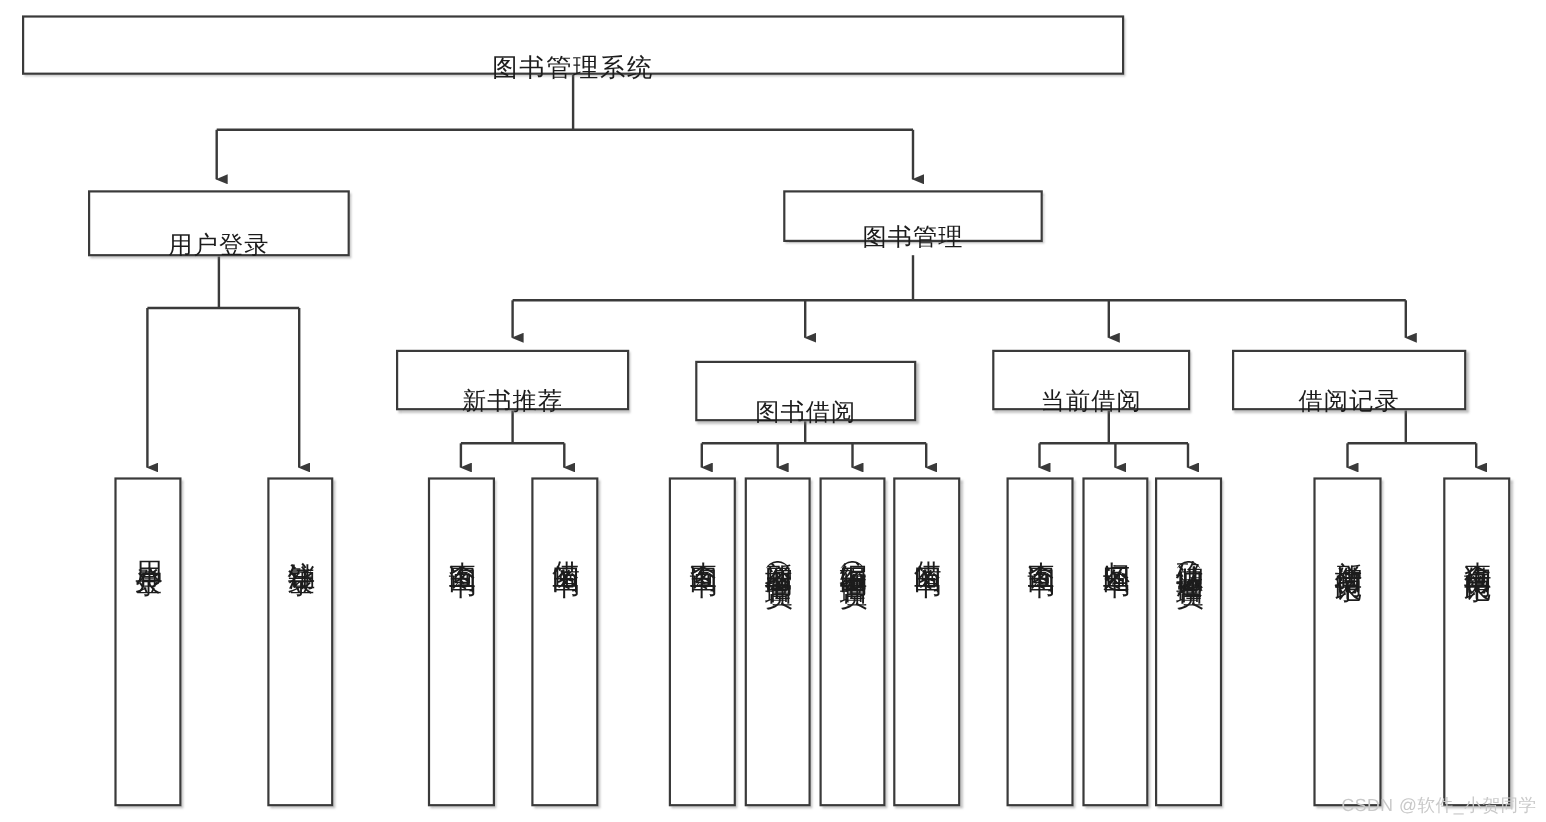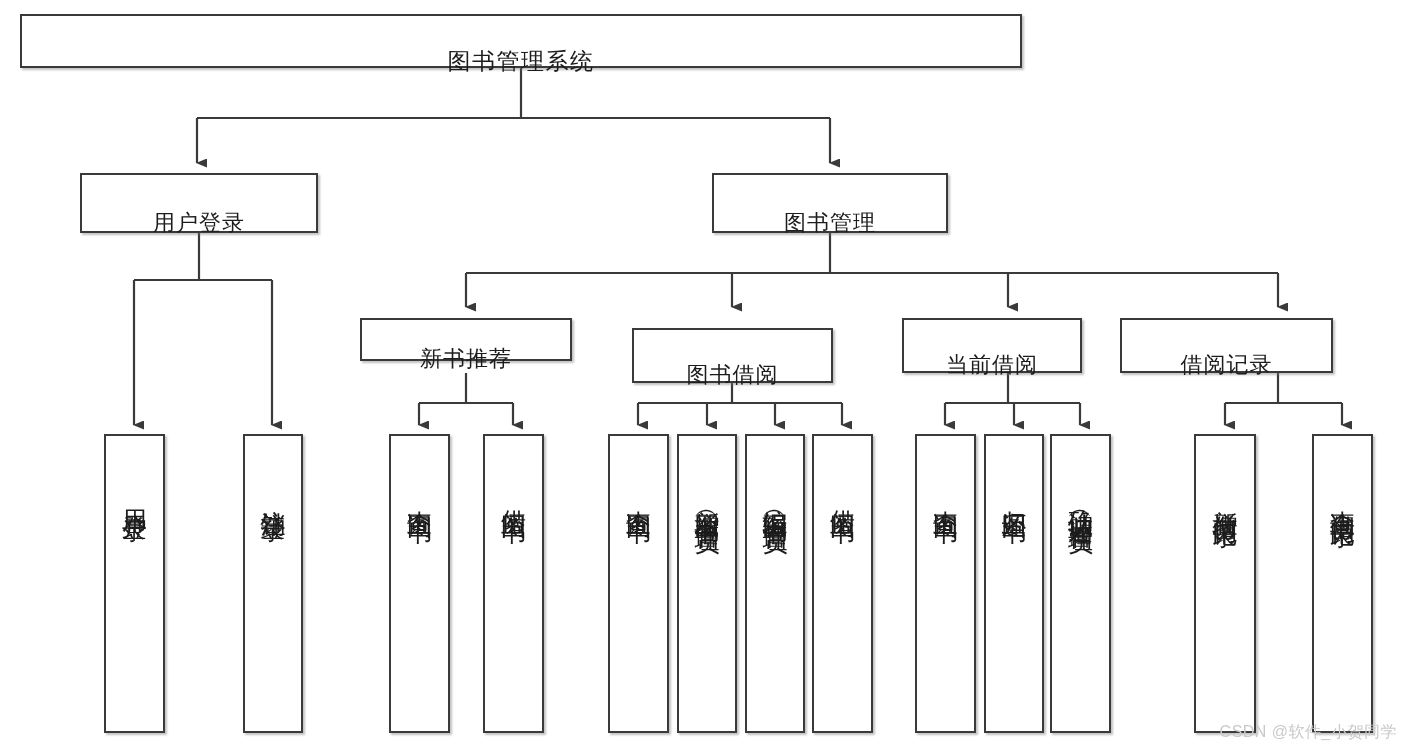"图书管理" div.node { height: 60px -> 47px }
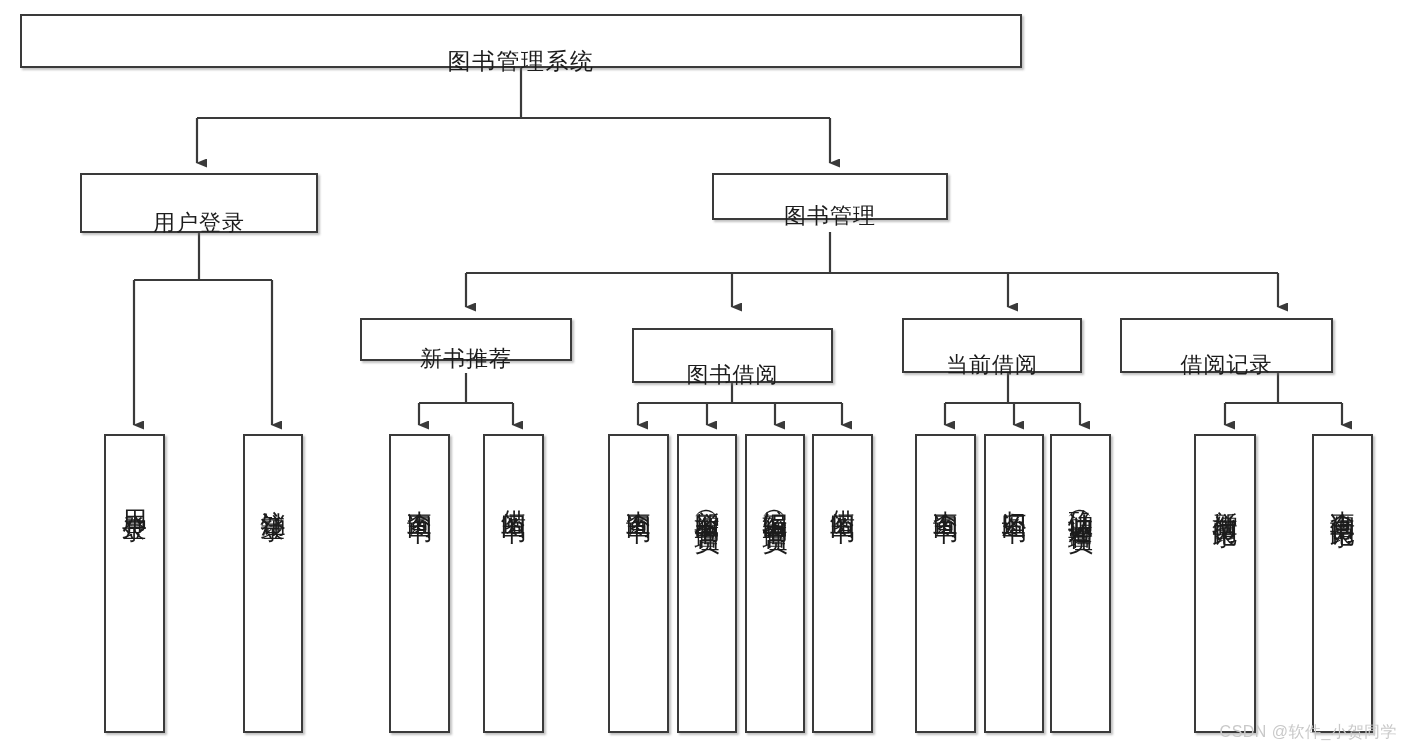"新书推荐" div.node { height: 43px -> 55px }
